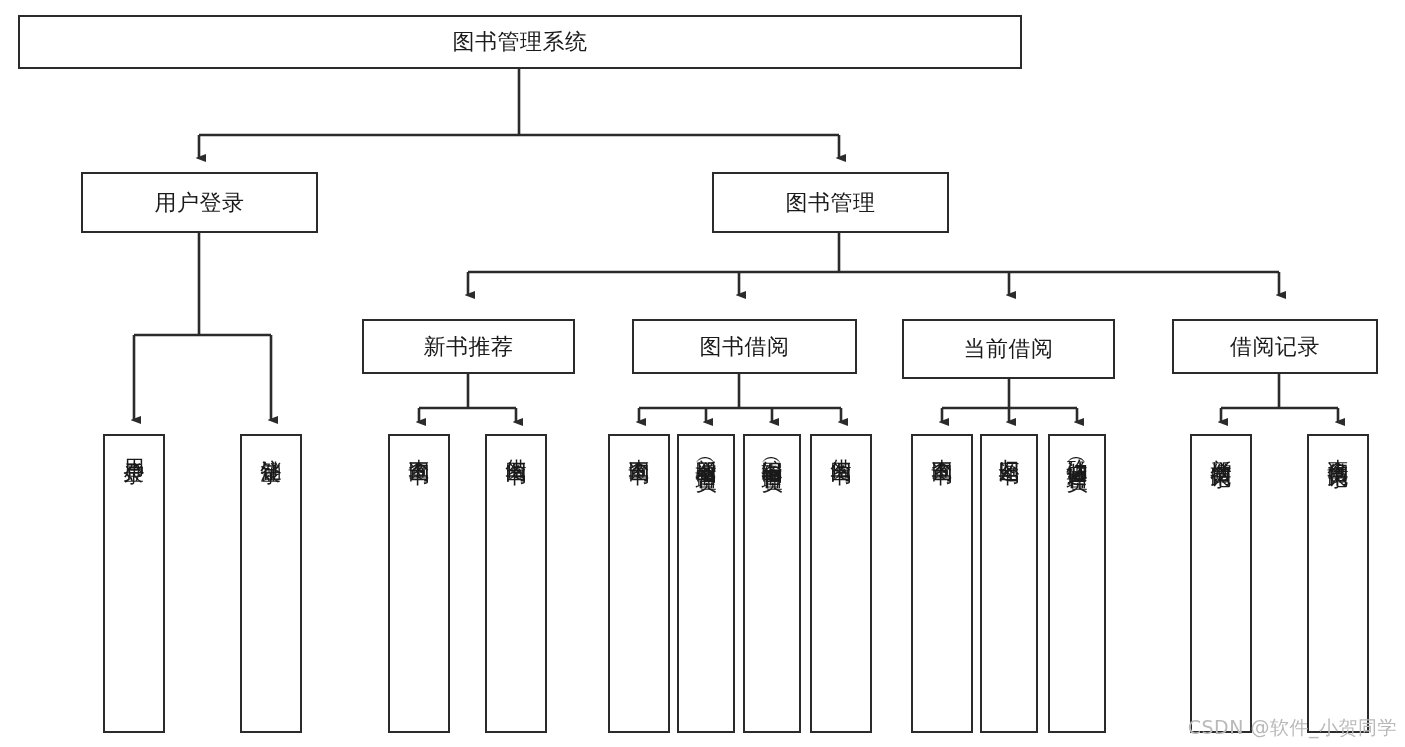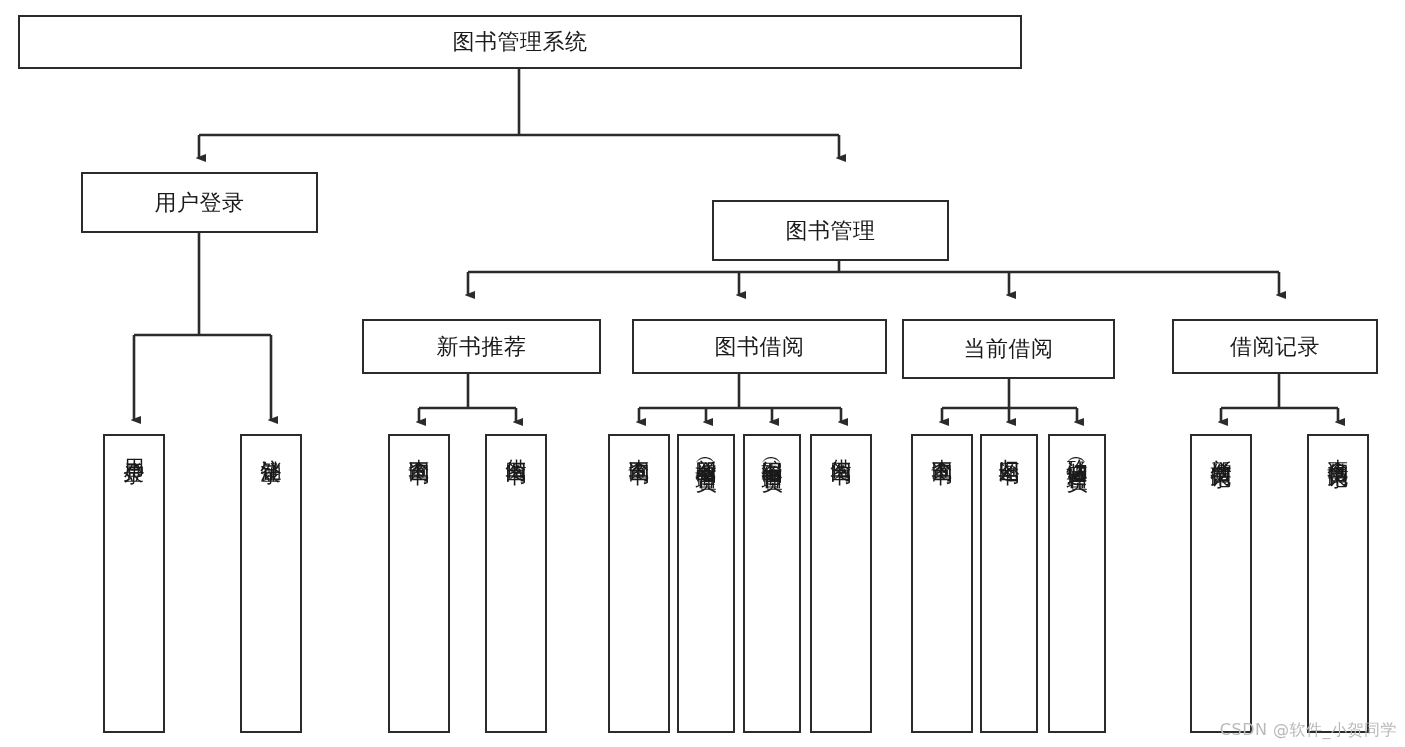"图书管理" div.node { margin-top: 28px -> none }
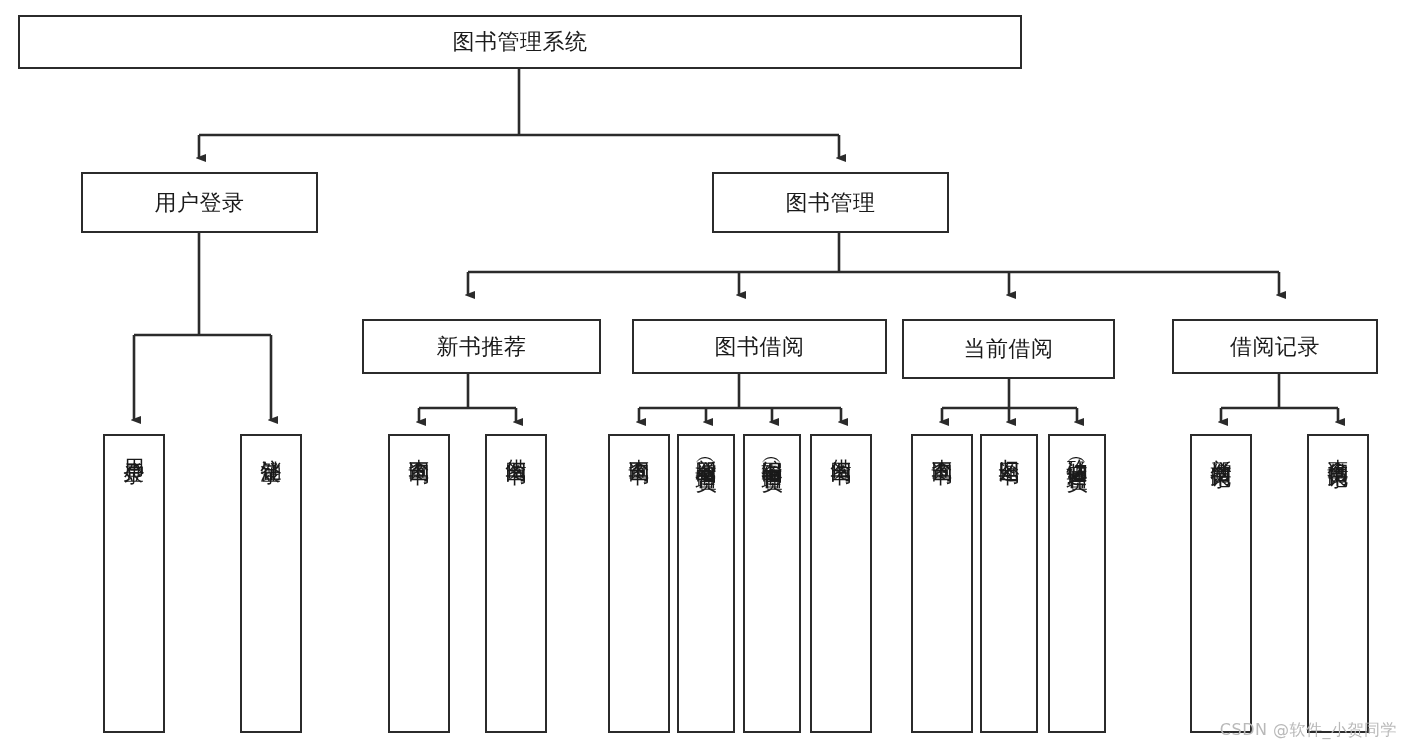"新书推荐" div.node { width: 239px -> 213px }
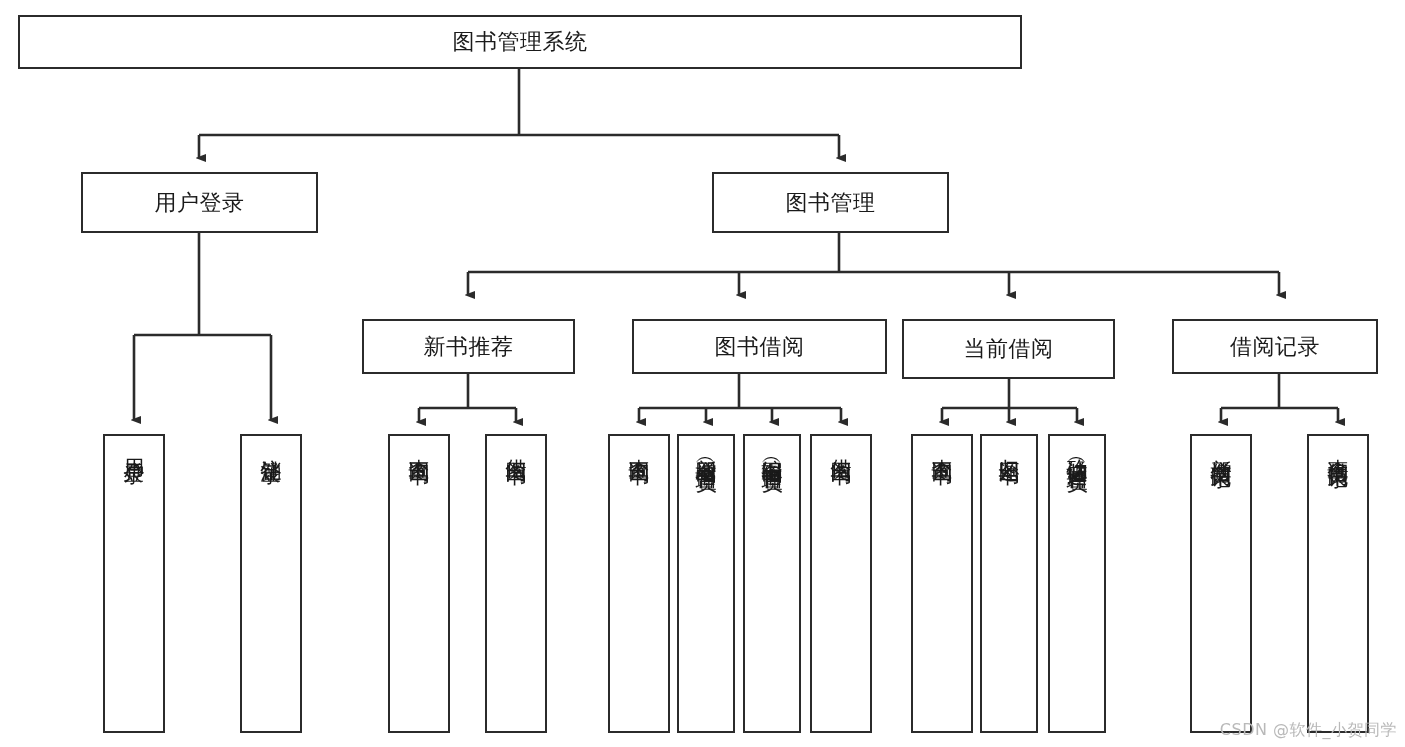"图书借阅" div.node { width: 255px -> 225px }
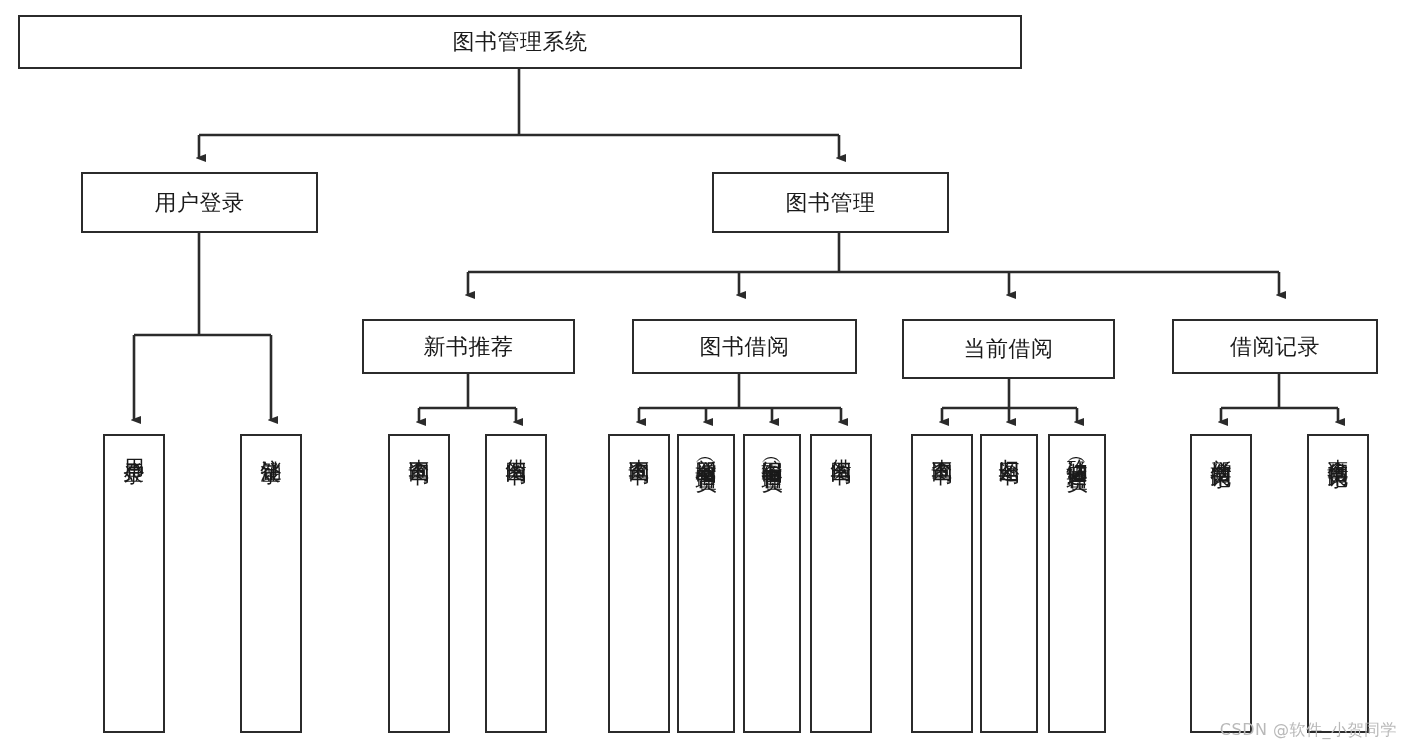"CSDN @软件_小贺同学" #watermark { font-size: 16px -> 19px }
